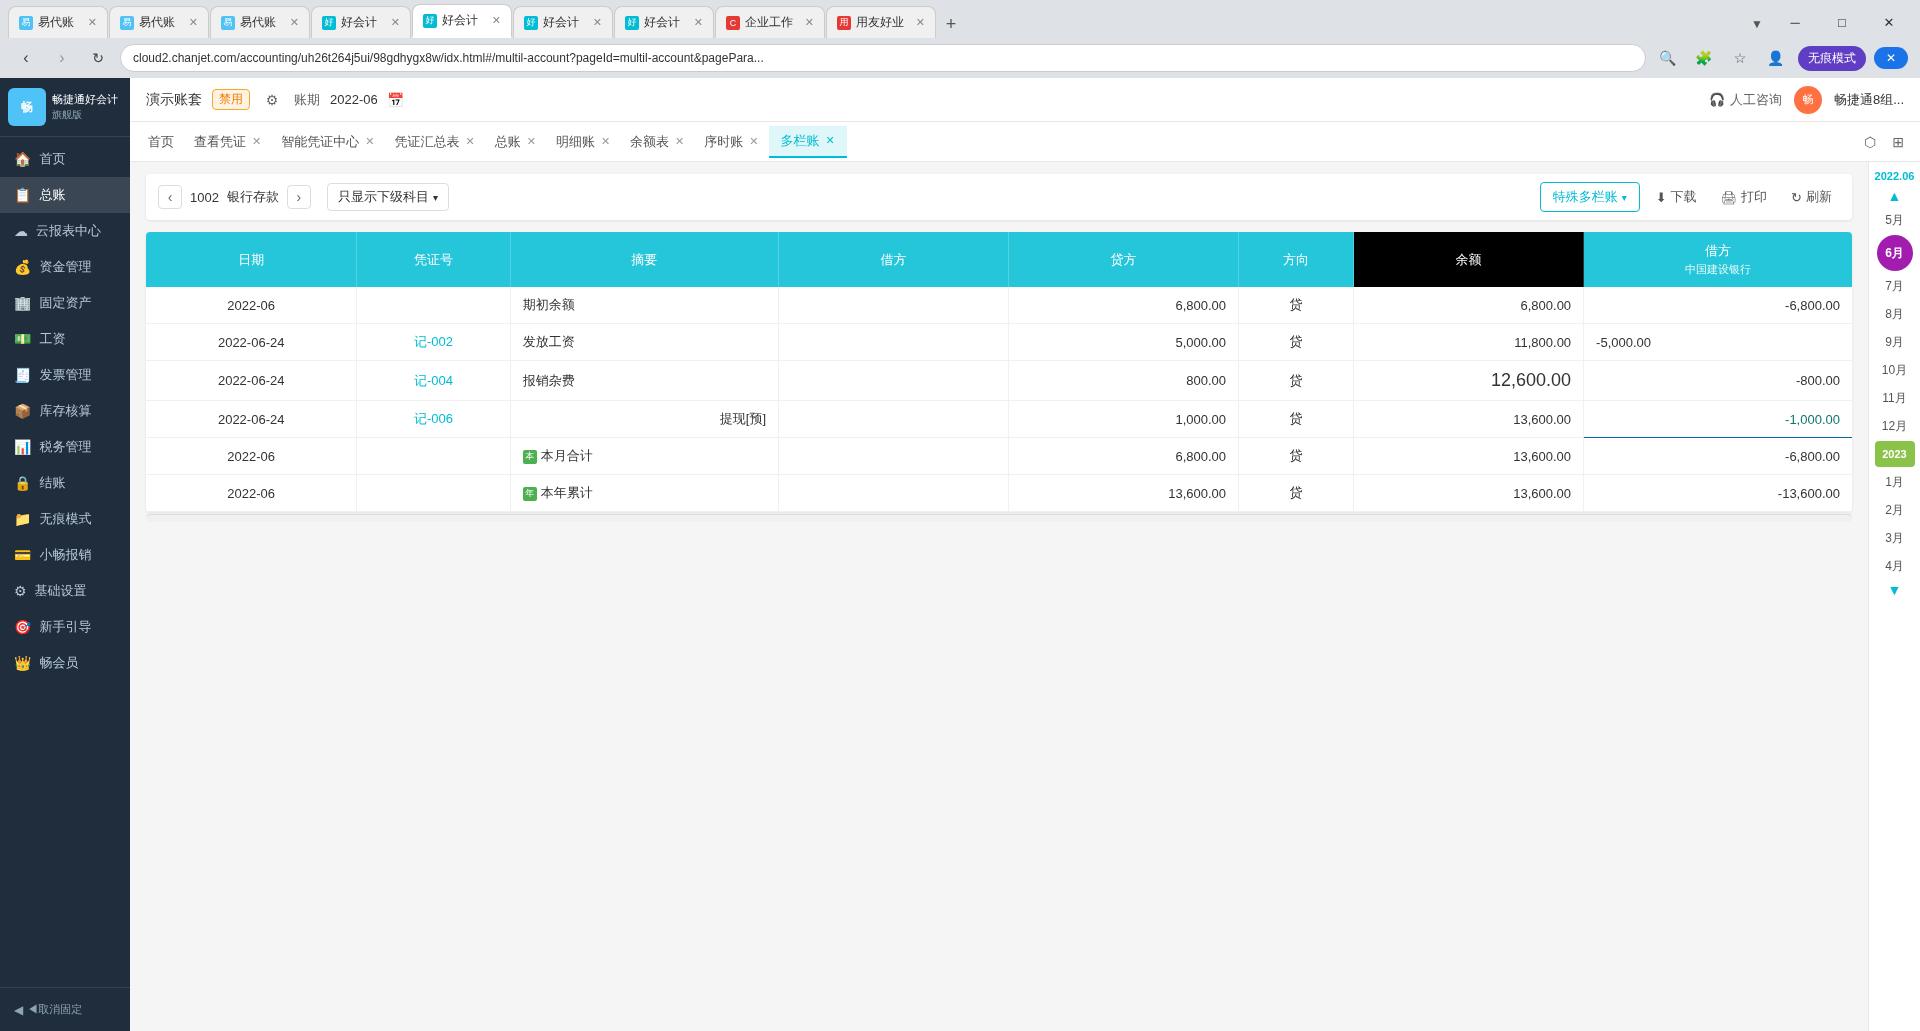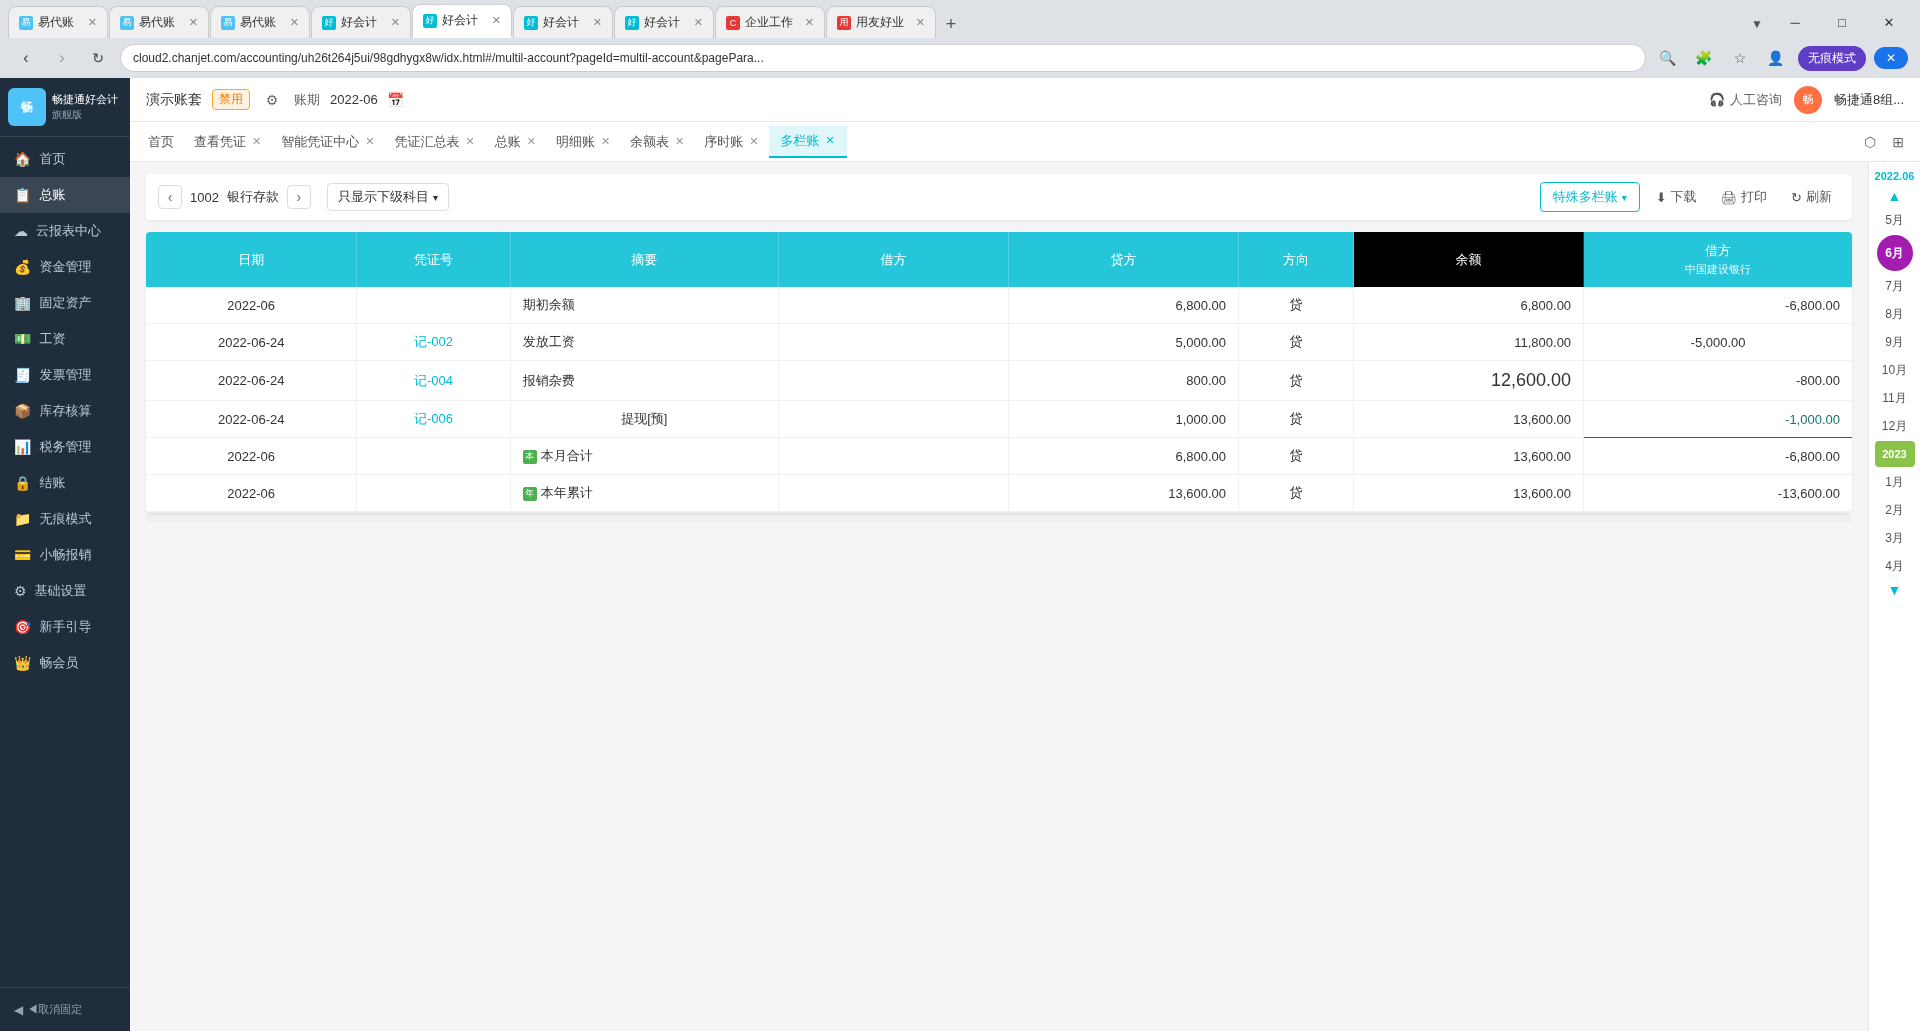"-5,000.00" td { text-align: center -> left }
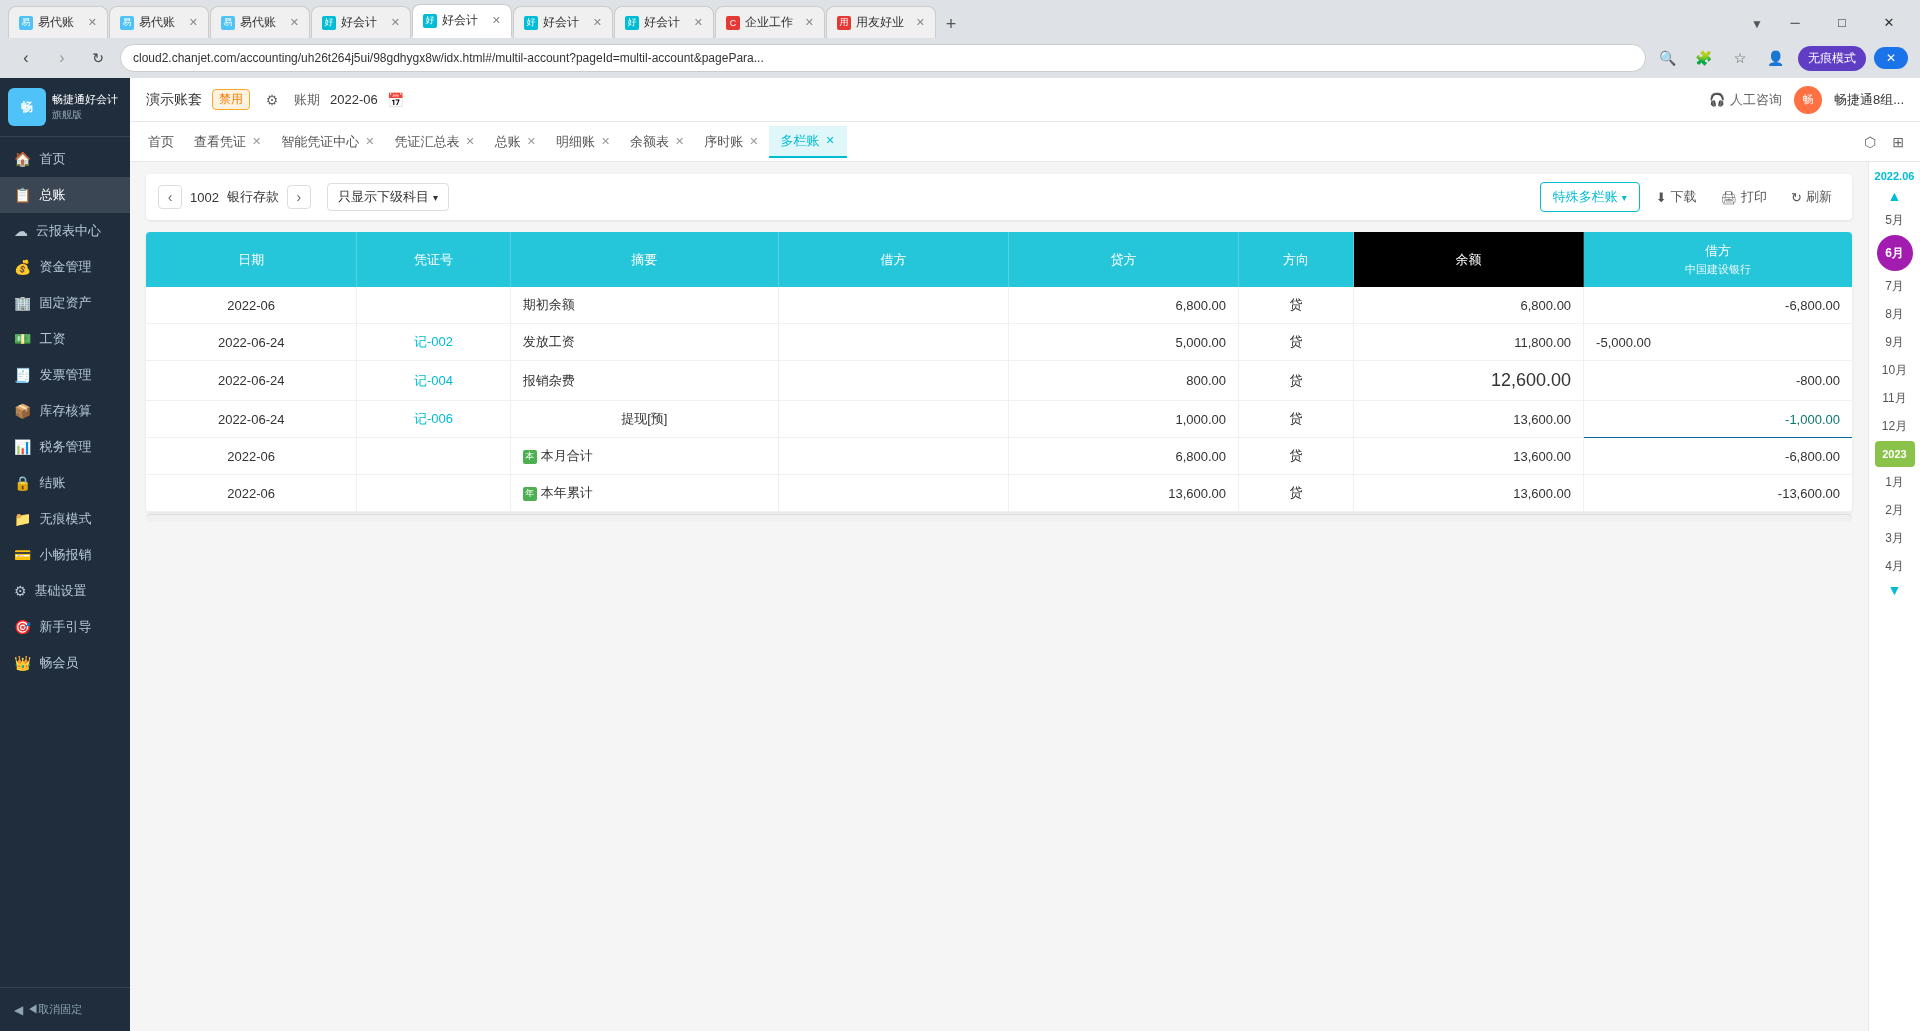"提现[预]" td { text-align: center -> right }
